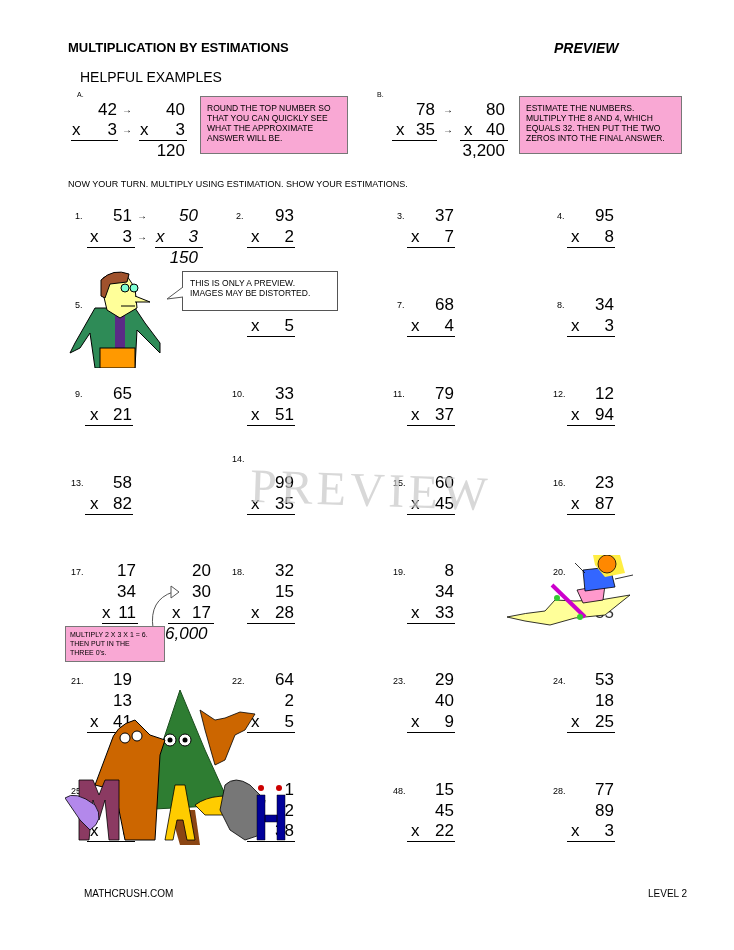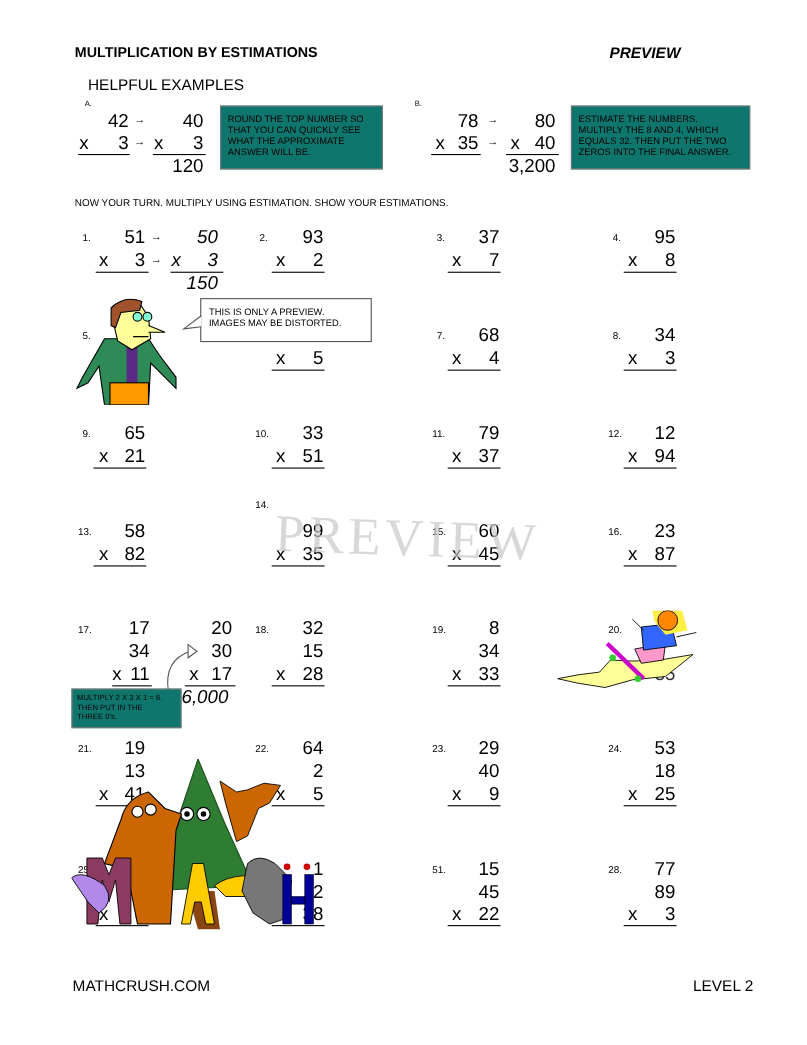"ROUND THE TOP NUMBER SO" .note { background: #0f766e -> #f9a8d4 }
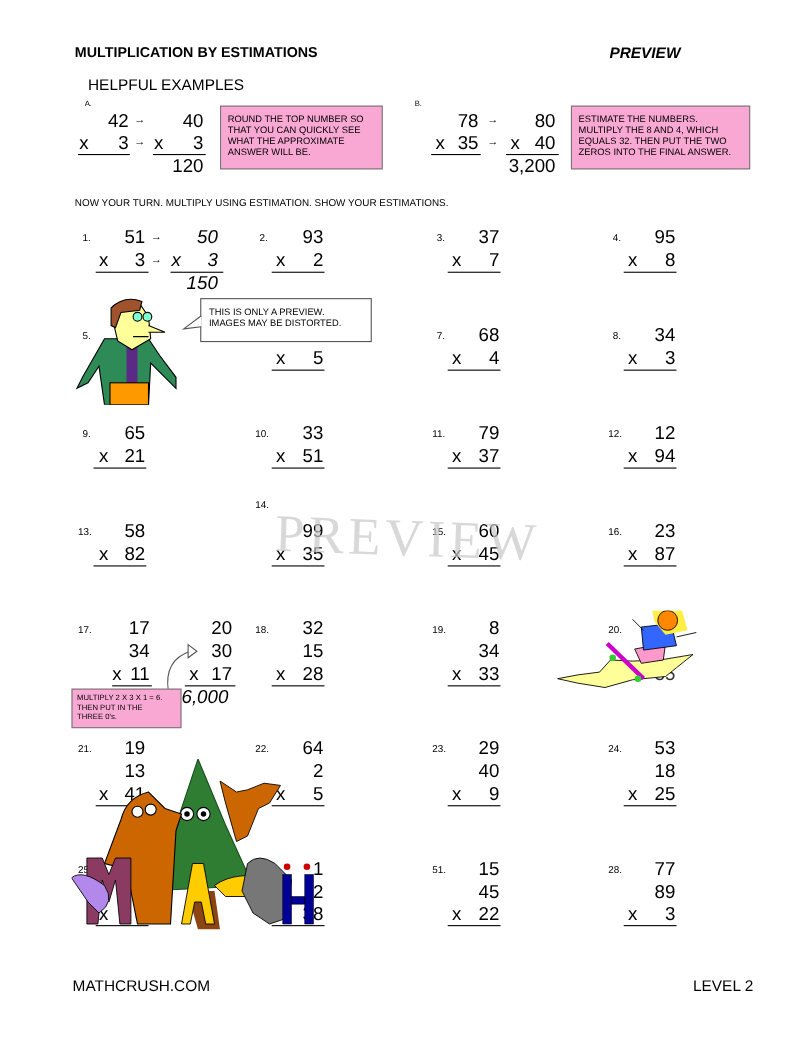"51." div.pn { text: 51 -> 48 }
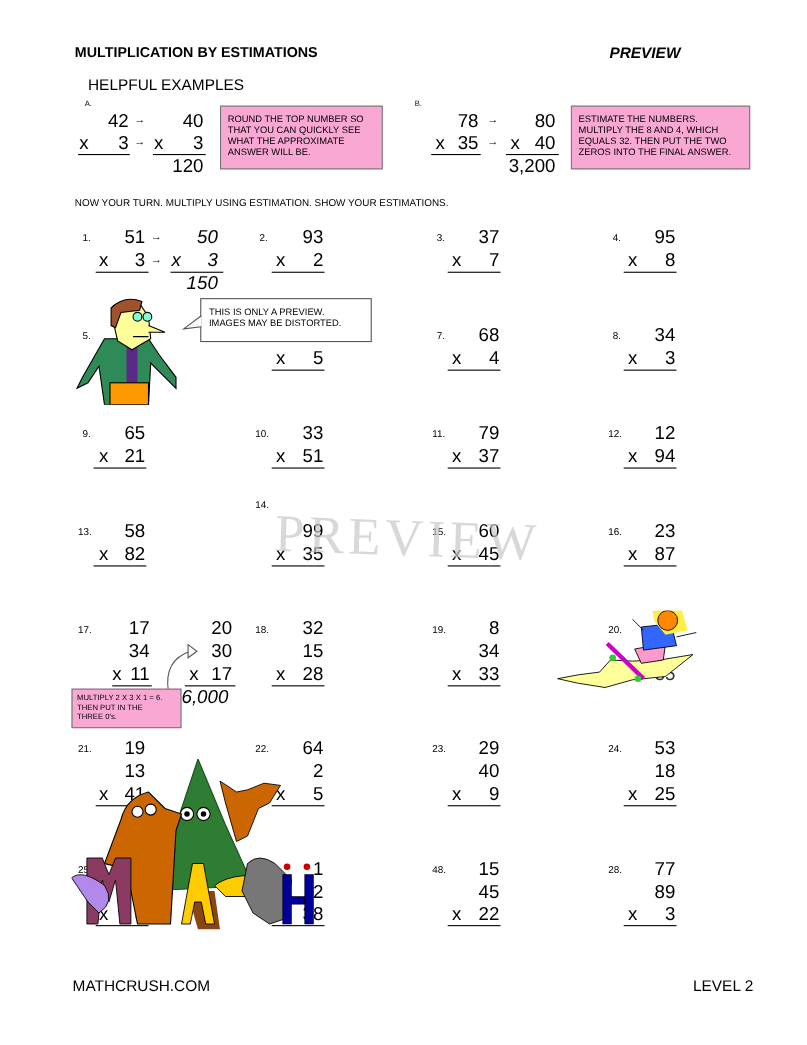"MATHCRUSH.COM" .footer { font-size: 14px -> 10px; margin-left: none -> 18px }
